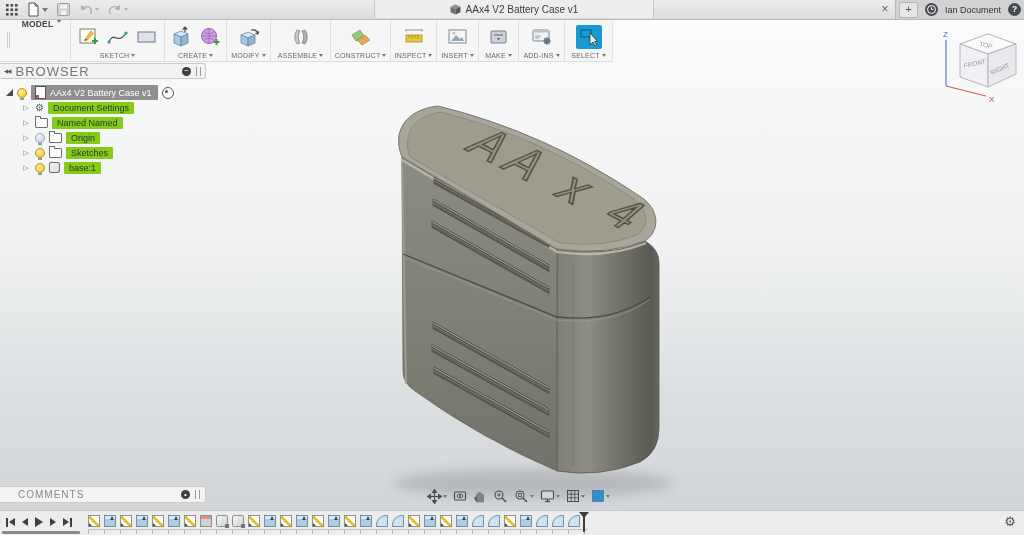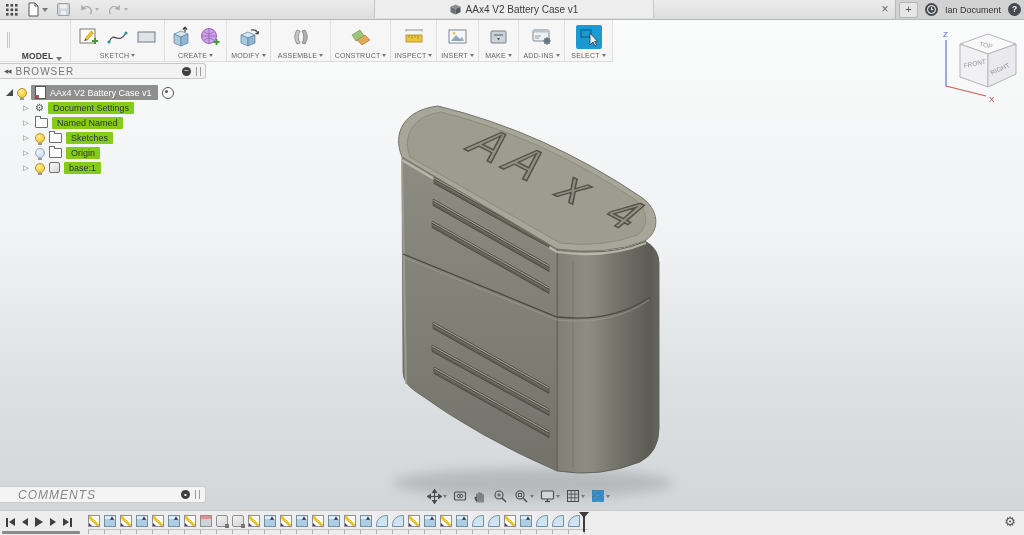"MODEL" .model-btn { align-items: flex-end -> flex-start }
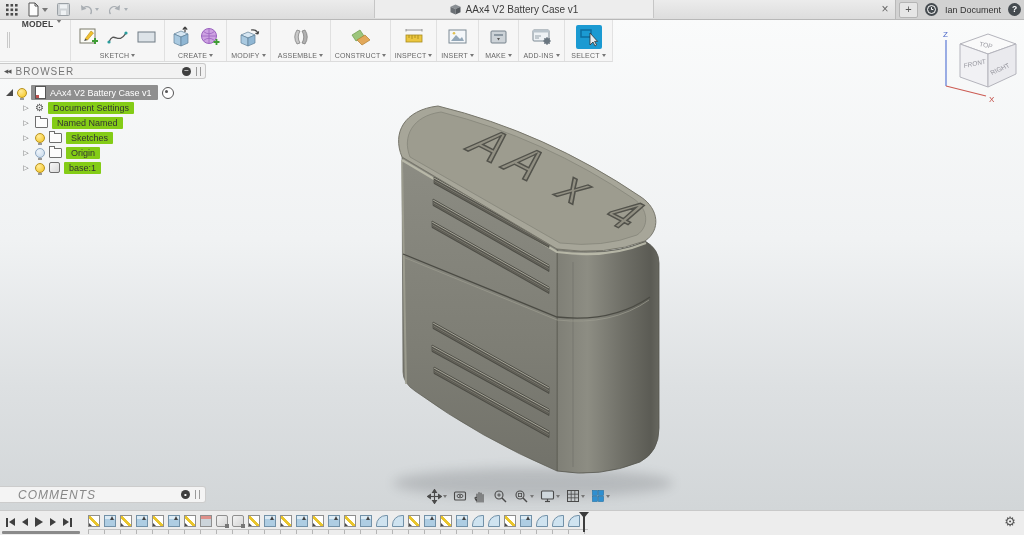"BROWSER" .panel-head .ph-title { font-size: 10px -> 13px }
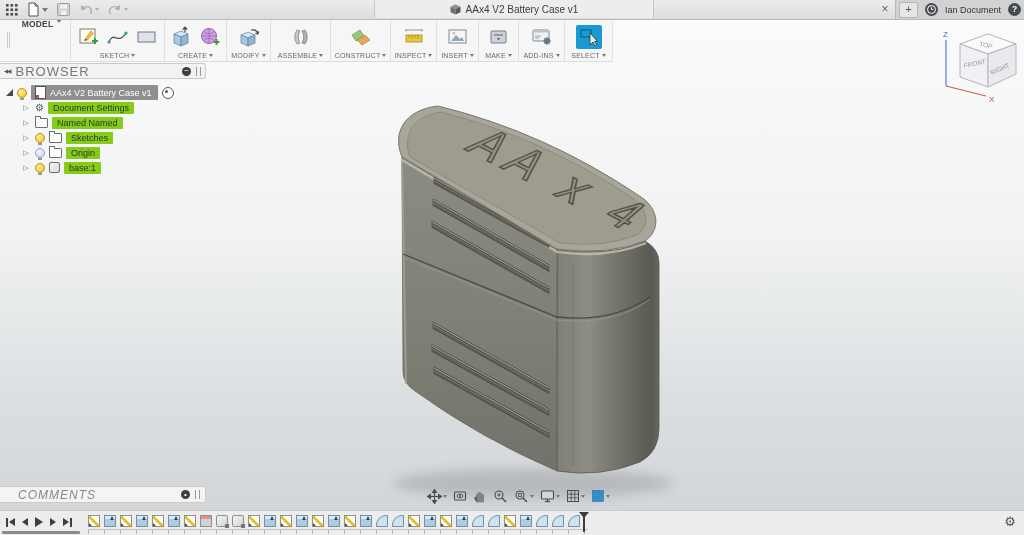"Sketches" div.trow { order: before "Origin" -> after "Origin" }
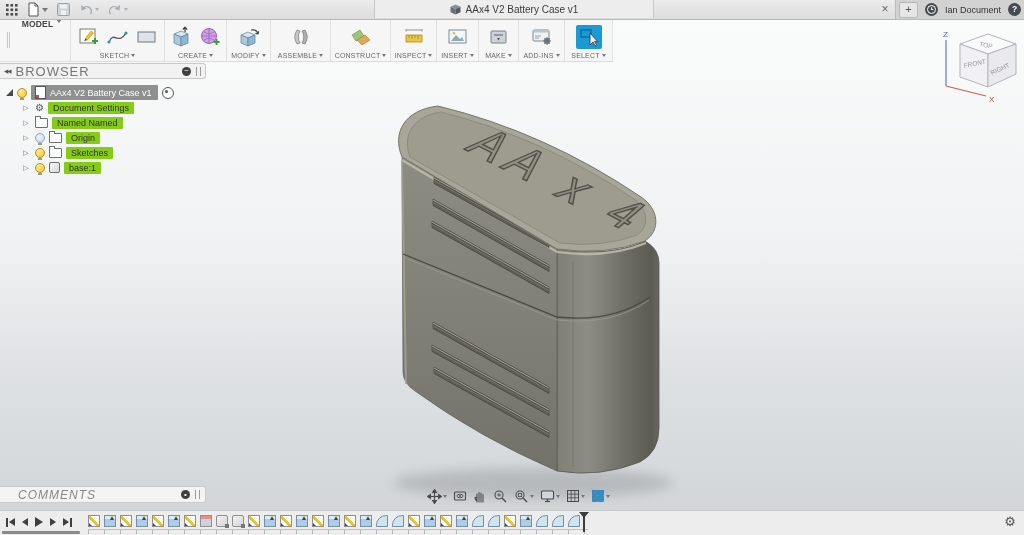"COMMENTS" .comments .ph-title { font-size: 12px -> 10px; font-style: italic -> none }
